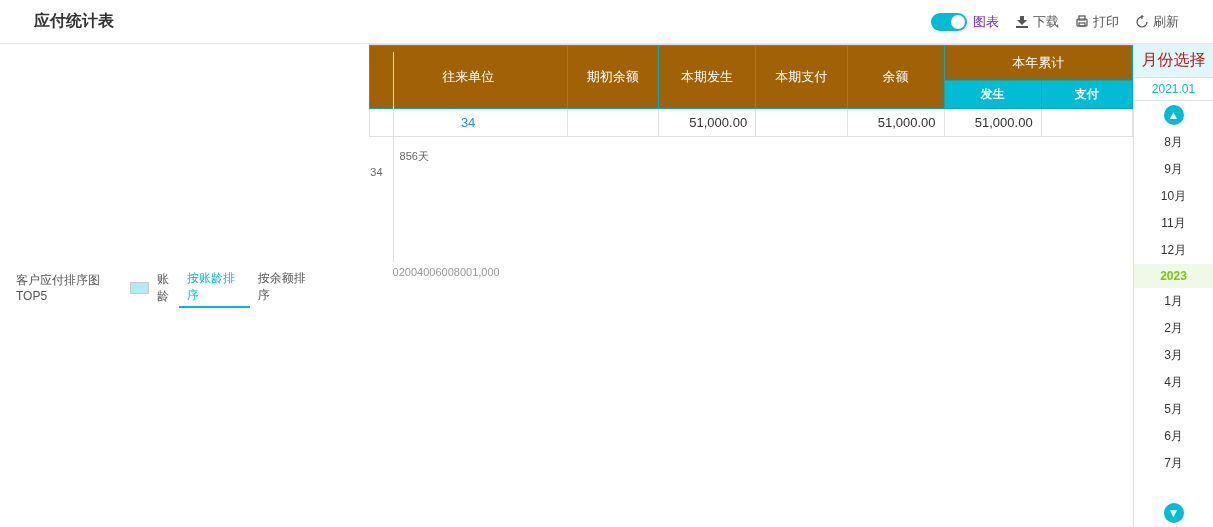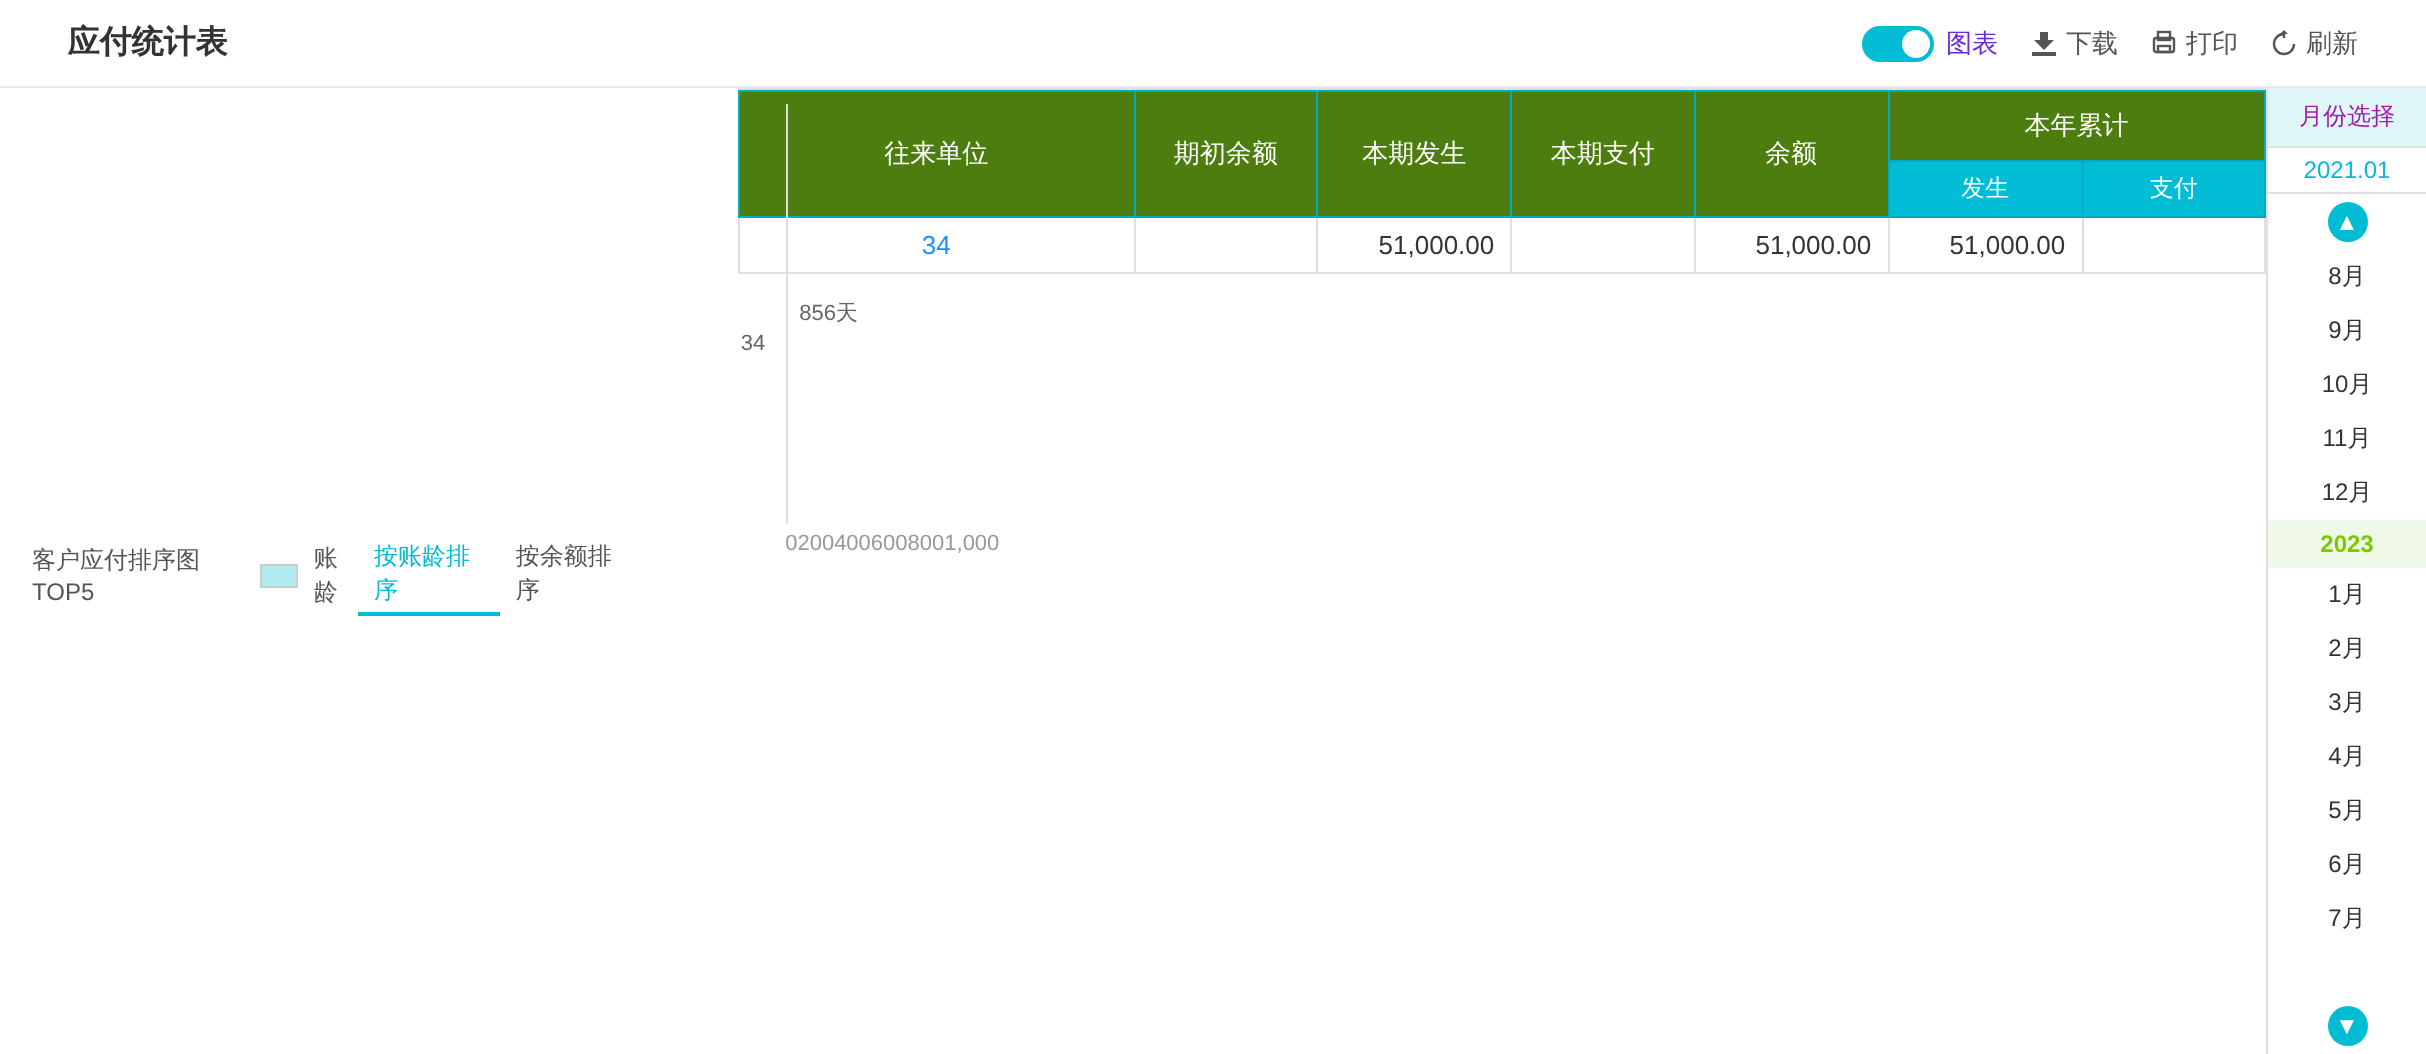"本年累计" .table-header-row th { background: #4d7c0f -> #a16207 }
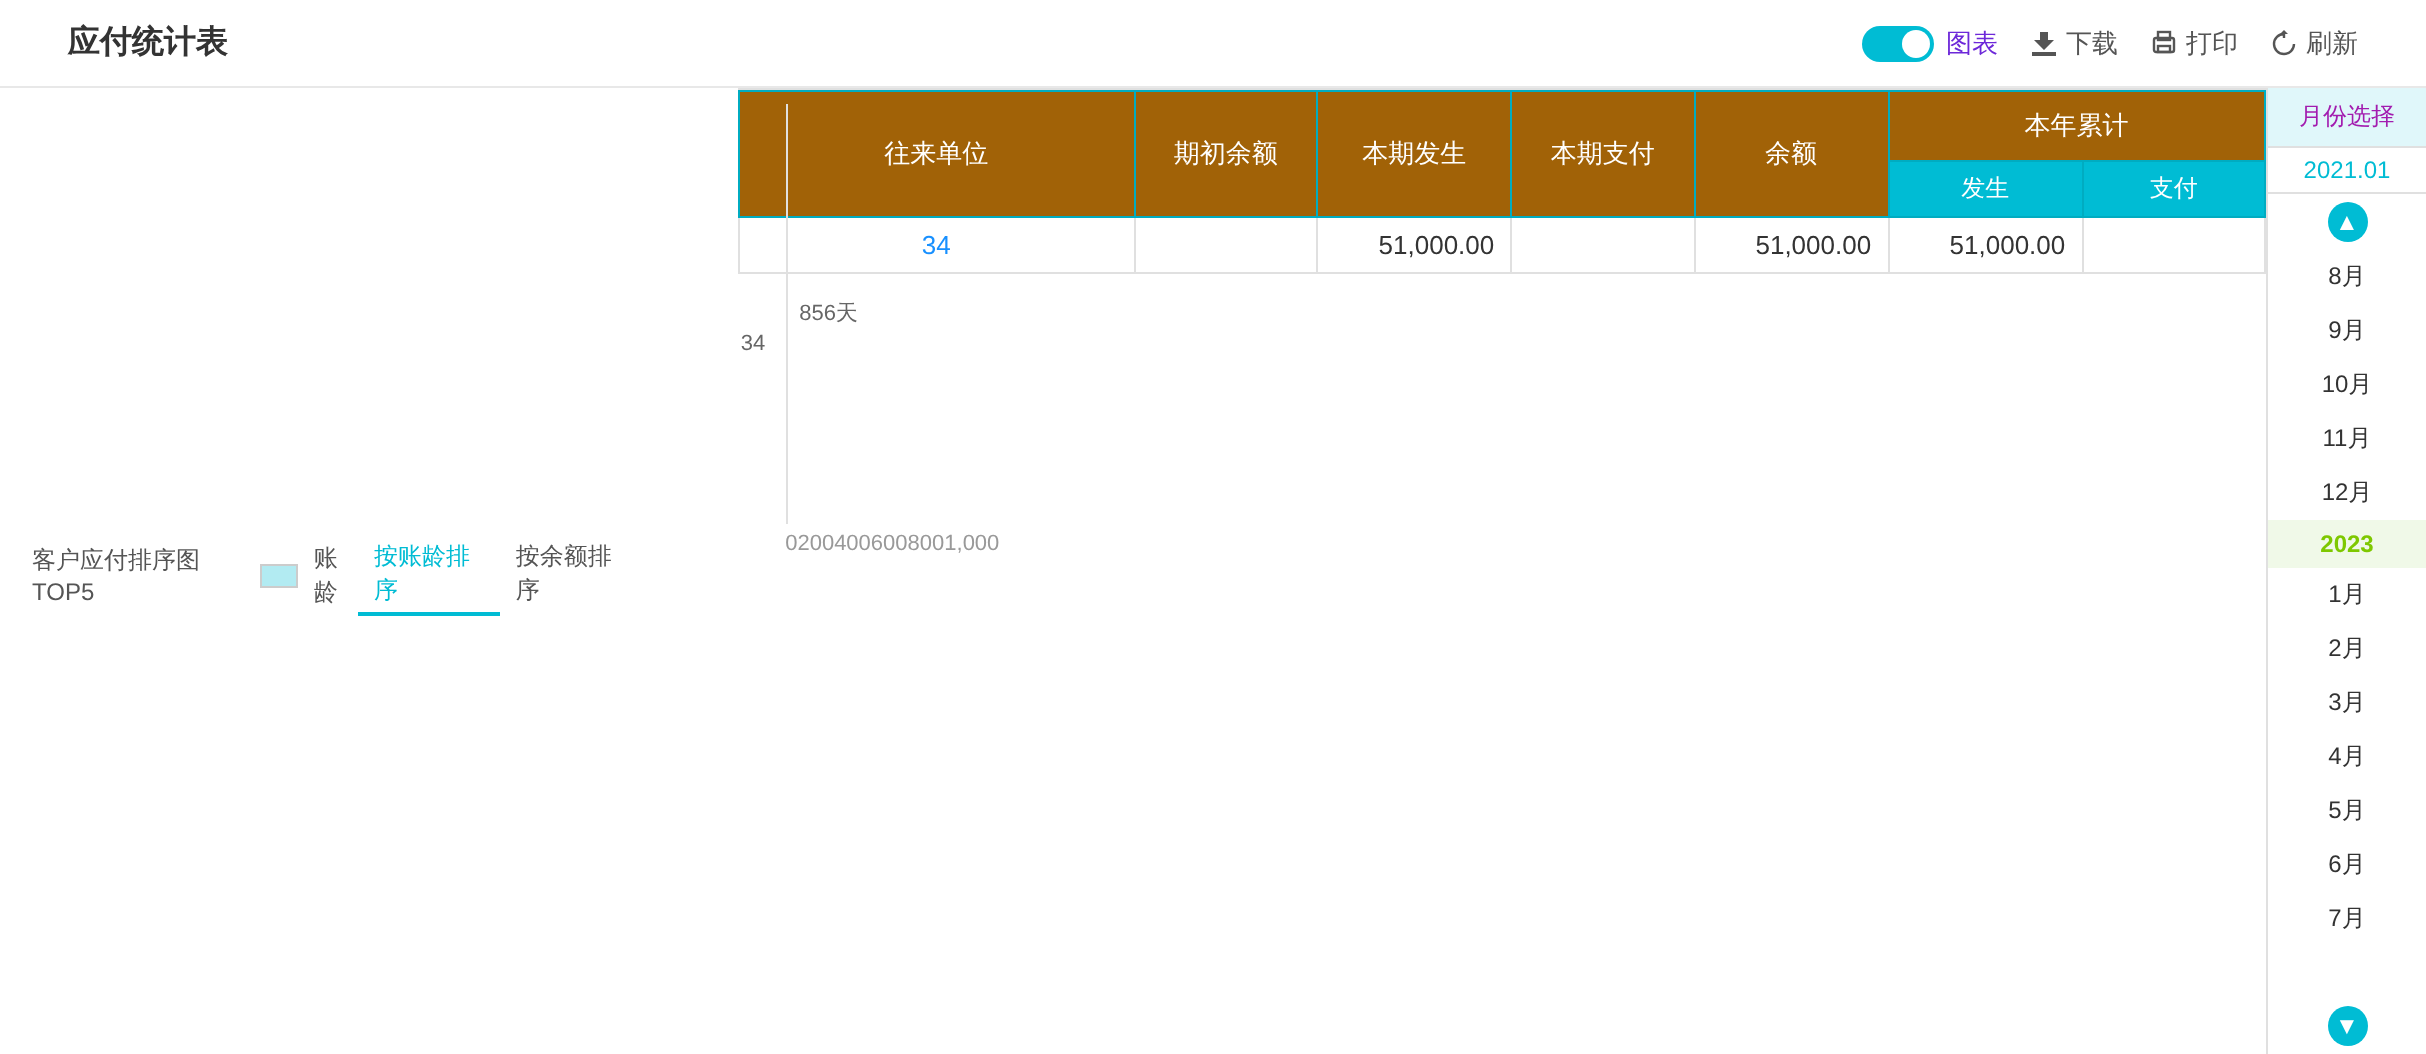"月份选择" .sidebar-header { color: #a21caf -> #b91c1c; font-size: 12px -> 16px }
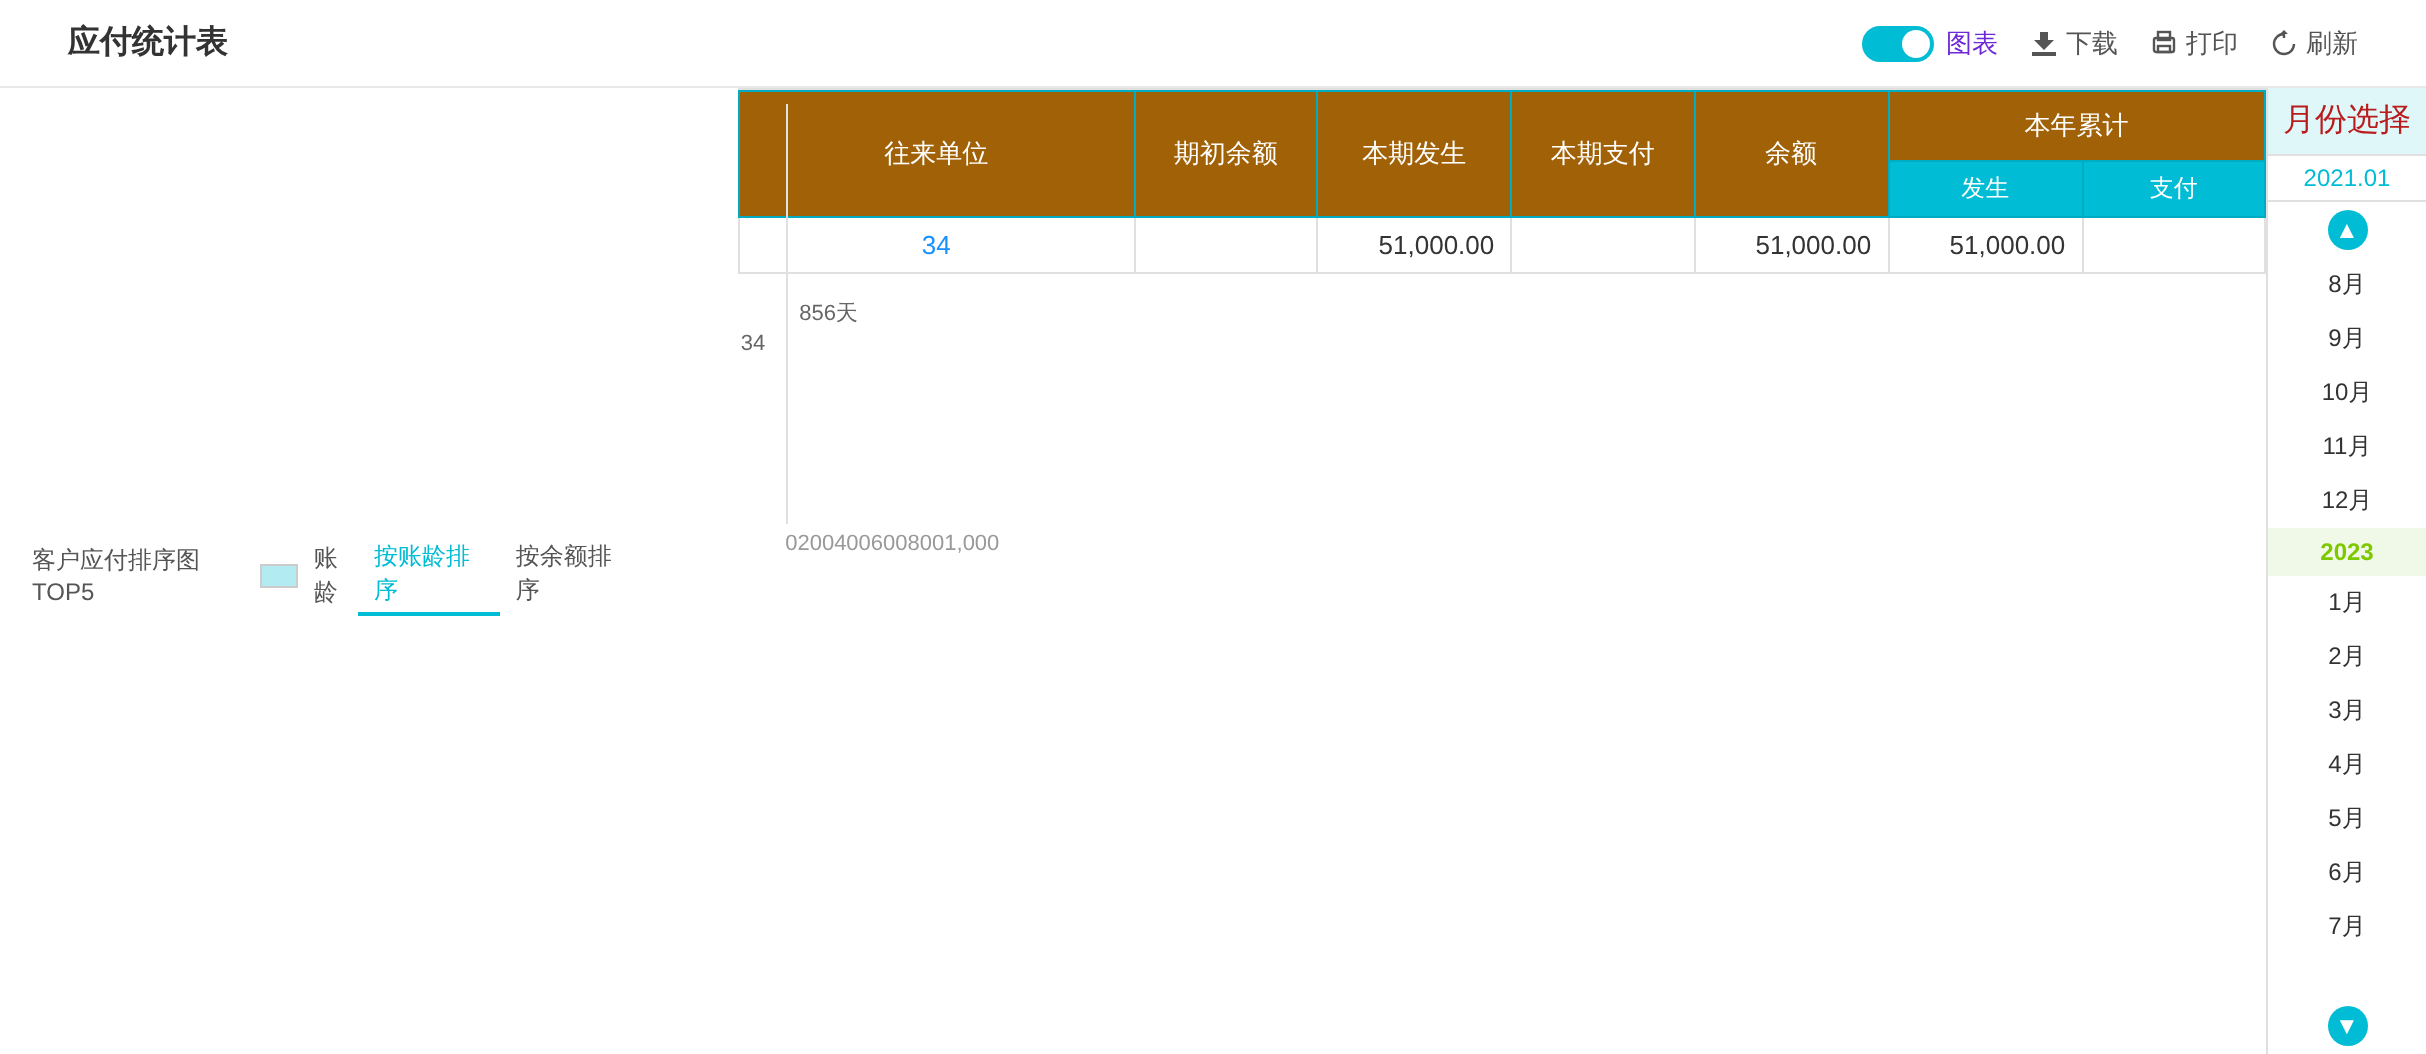"发生" .table-sub-header th { font-weight: normal -> bold }
